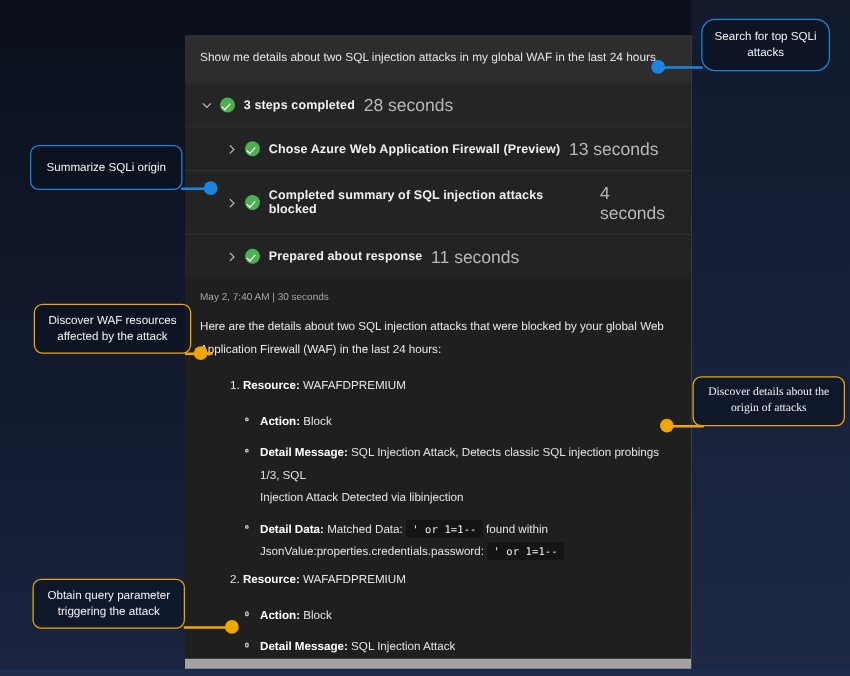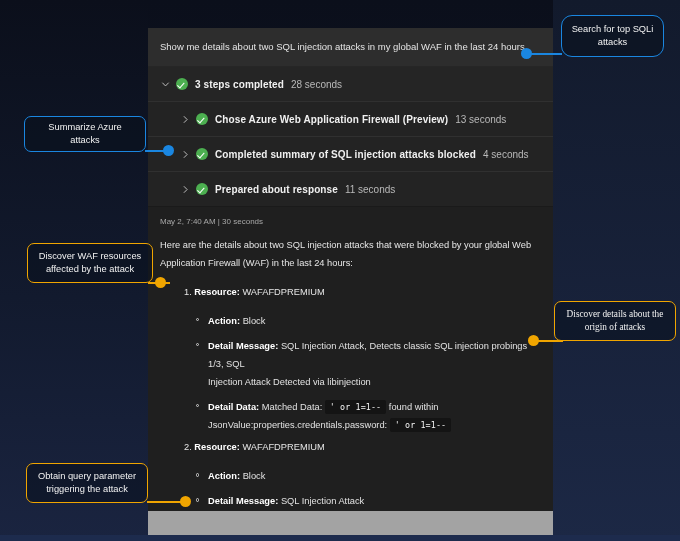"28 seconds" .step-dur { font-size: 10px -> 14px }
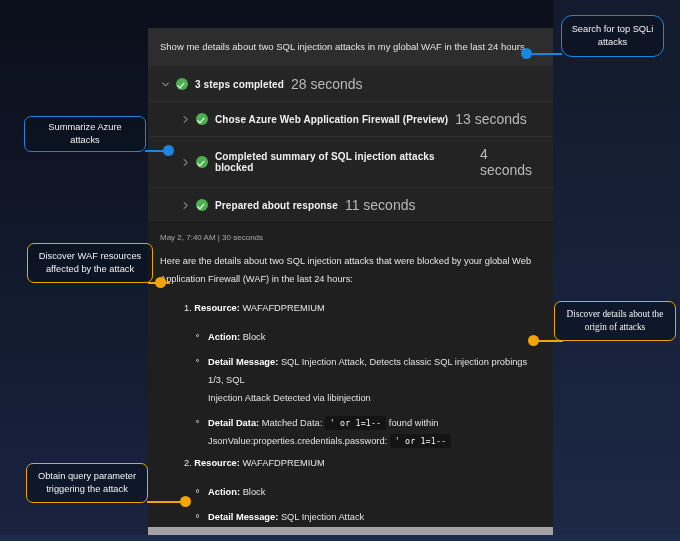"Summarize Azure attacks" span { text: Azure attacks -> SQLi origin }
